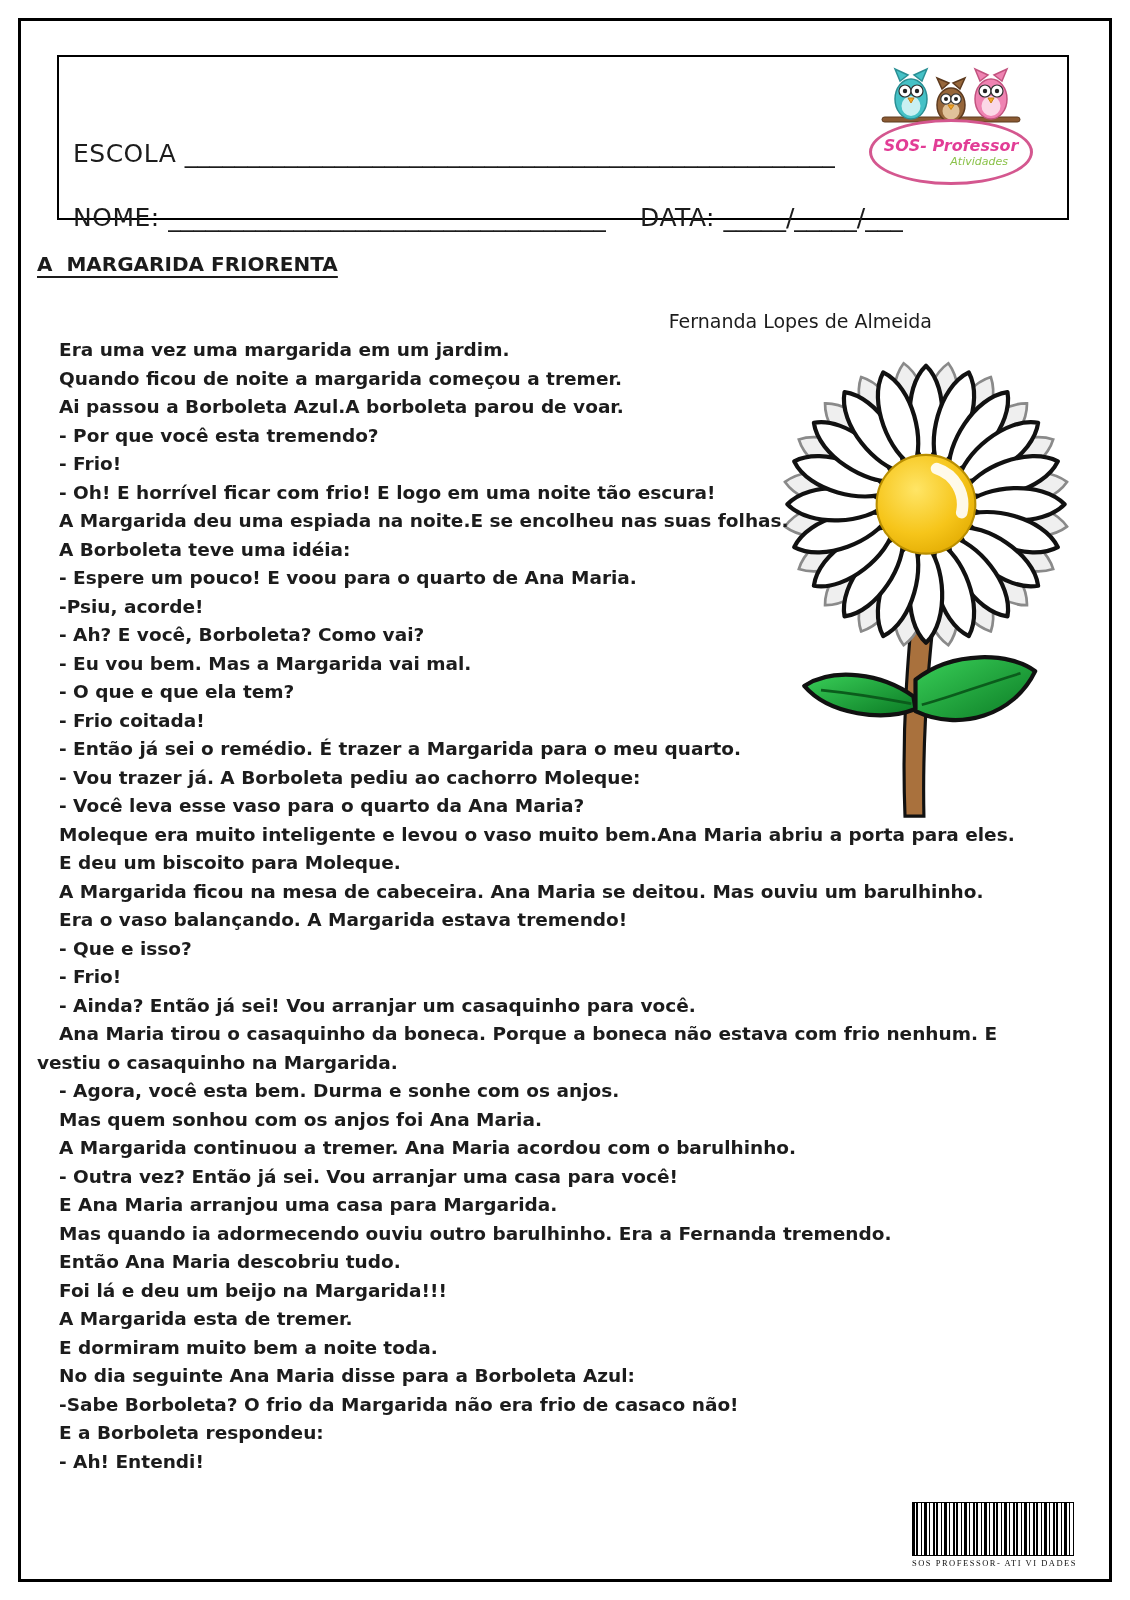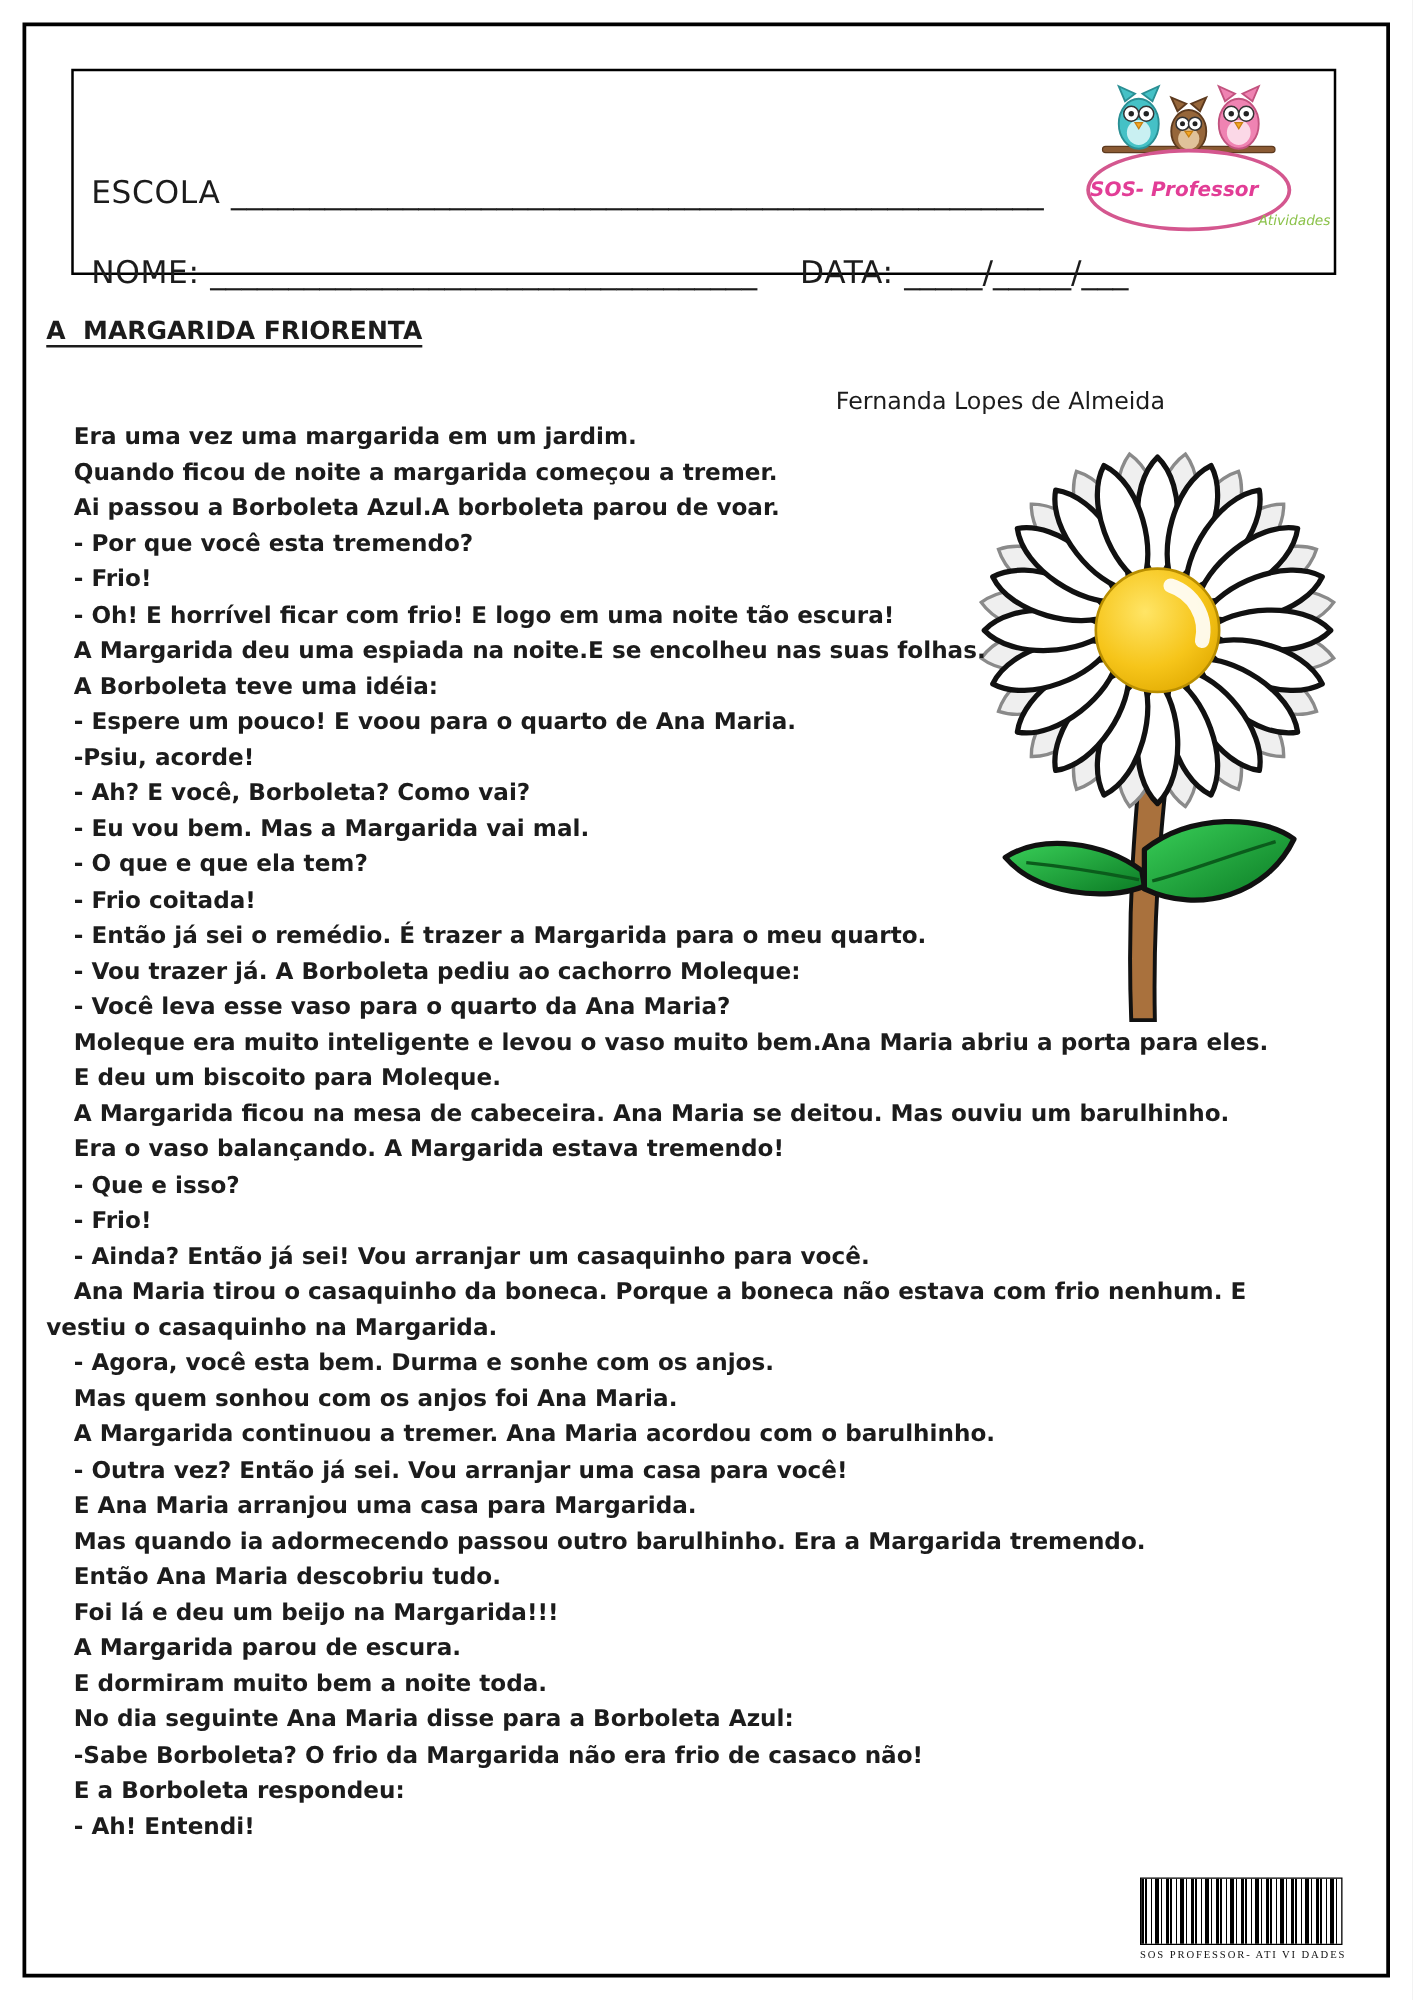"SOS- Professor" .logo-badge { flex-direction: row -> column; justify-content: space-between -> center }
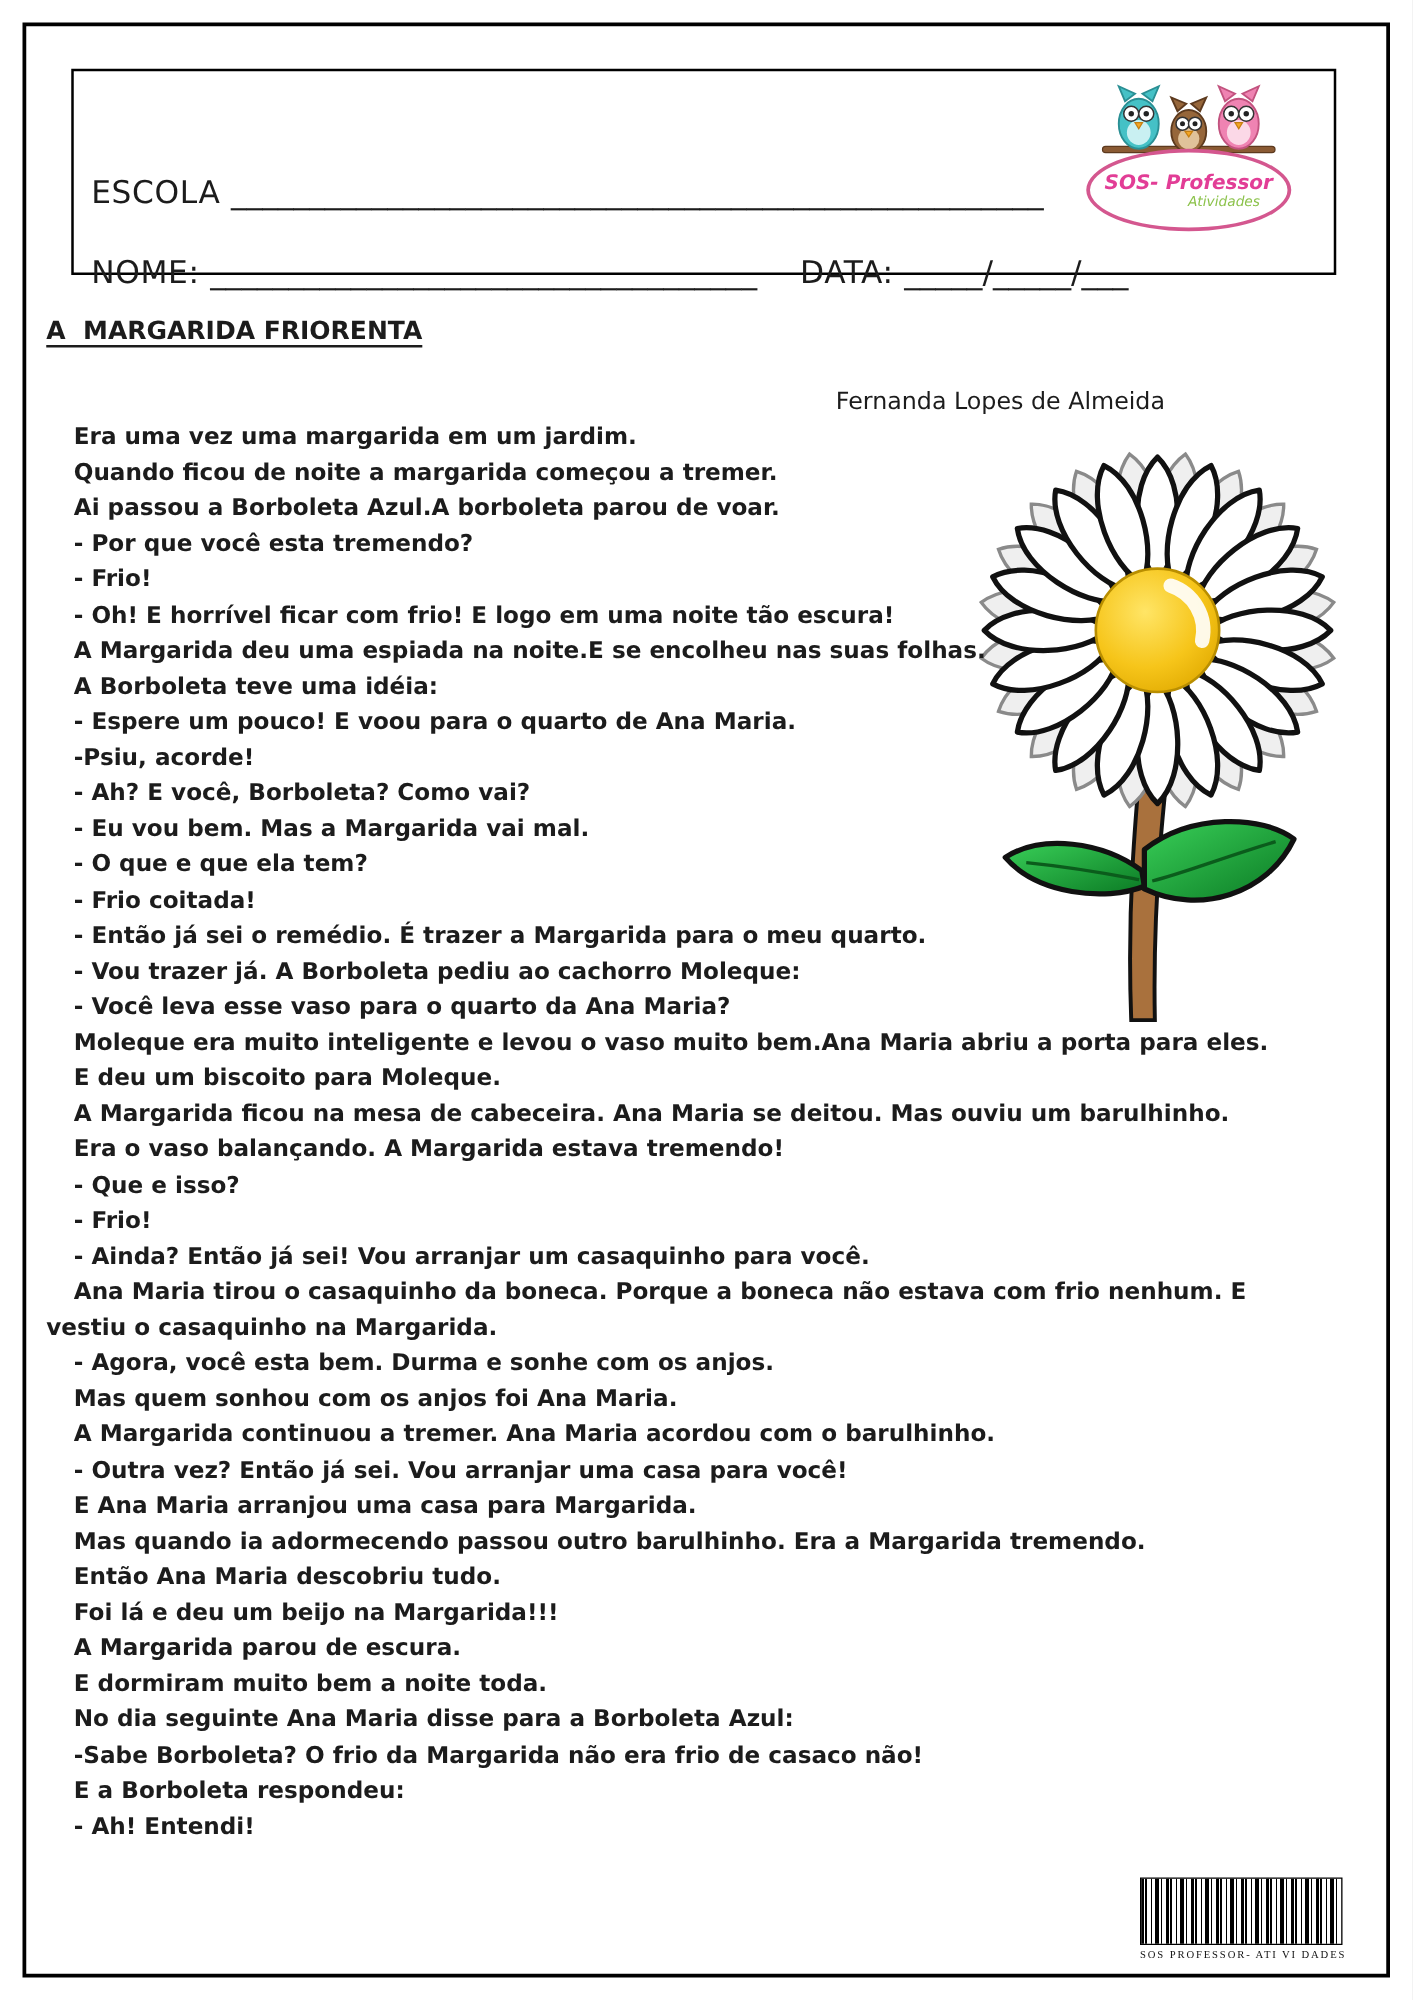"Mas quando ia adormecendo passou" p.story-line { text: passou outro barulhinho. Era a Margarida -> ouviu outro barulhinho. Era a Fernanda }
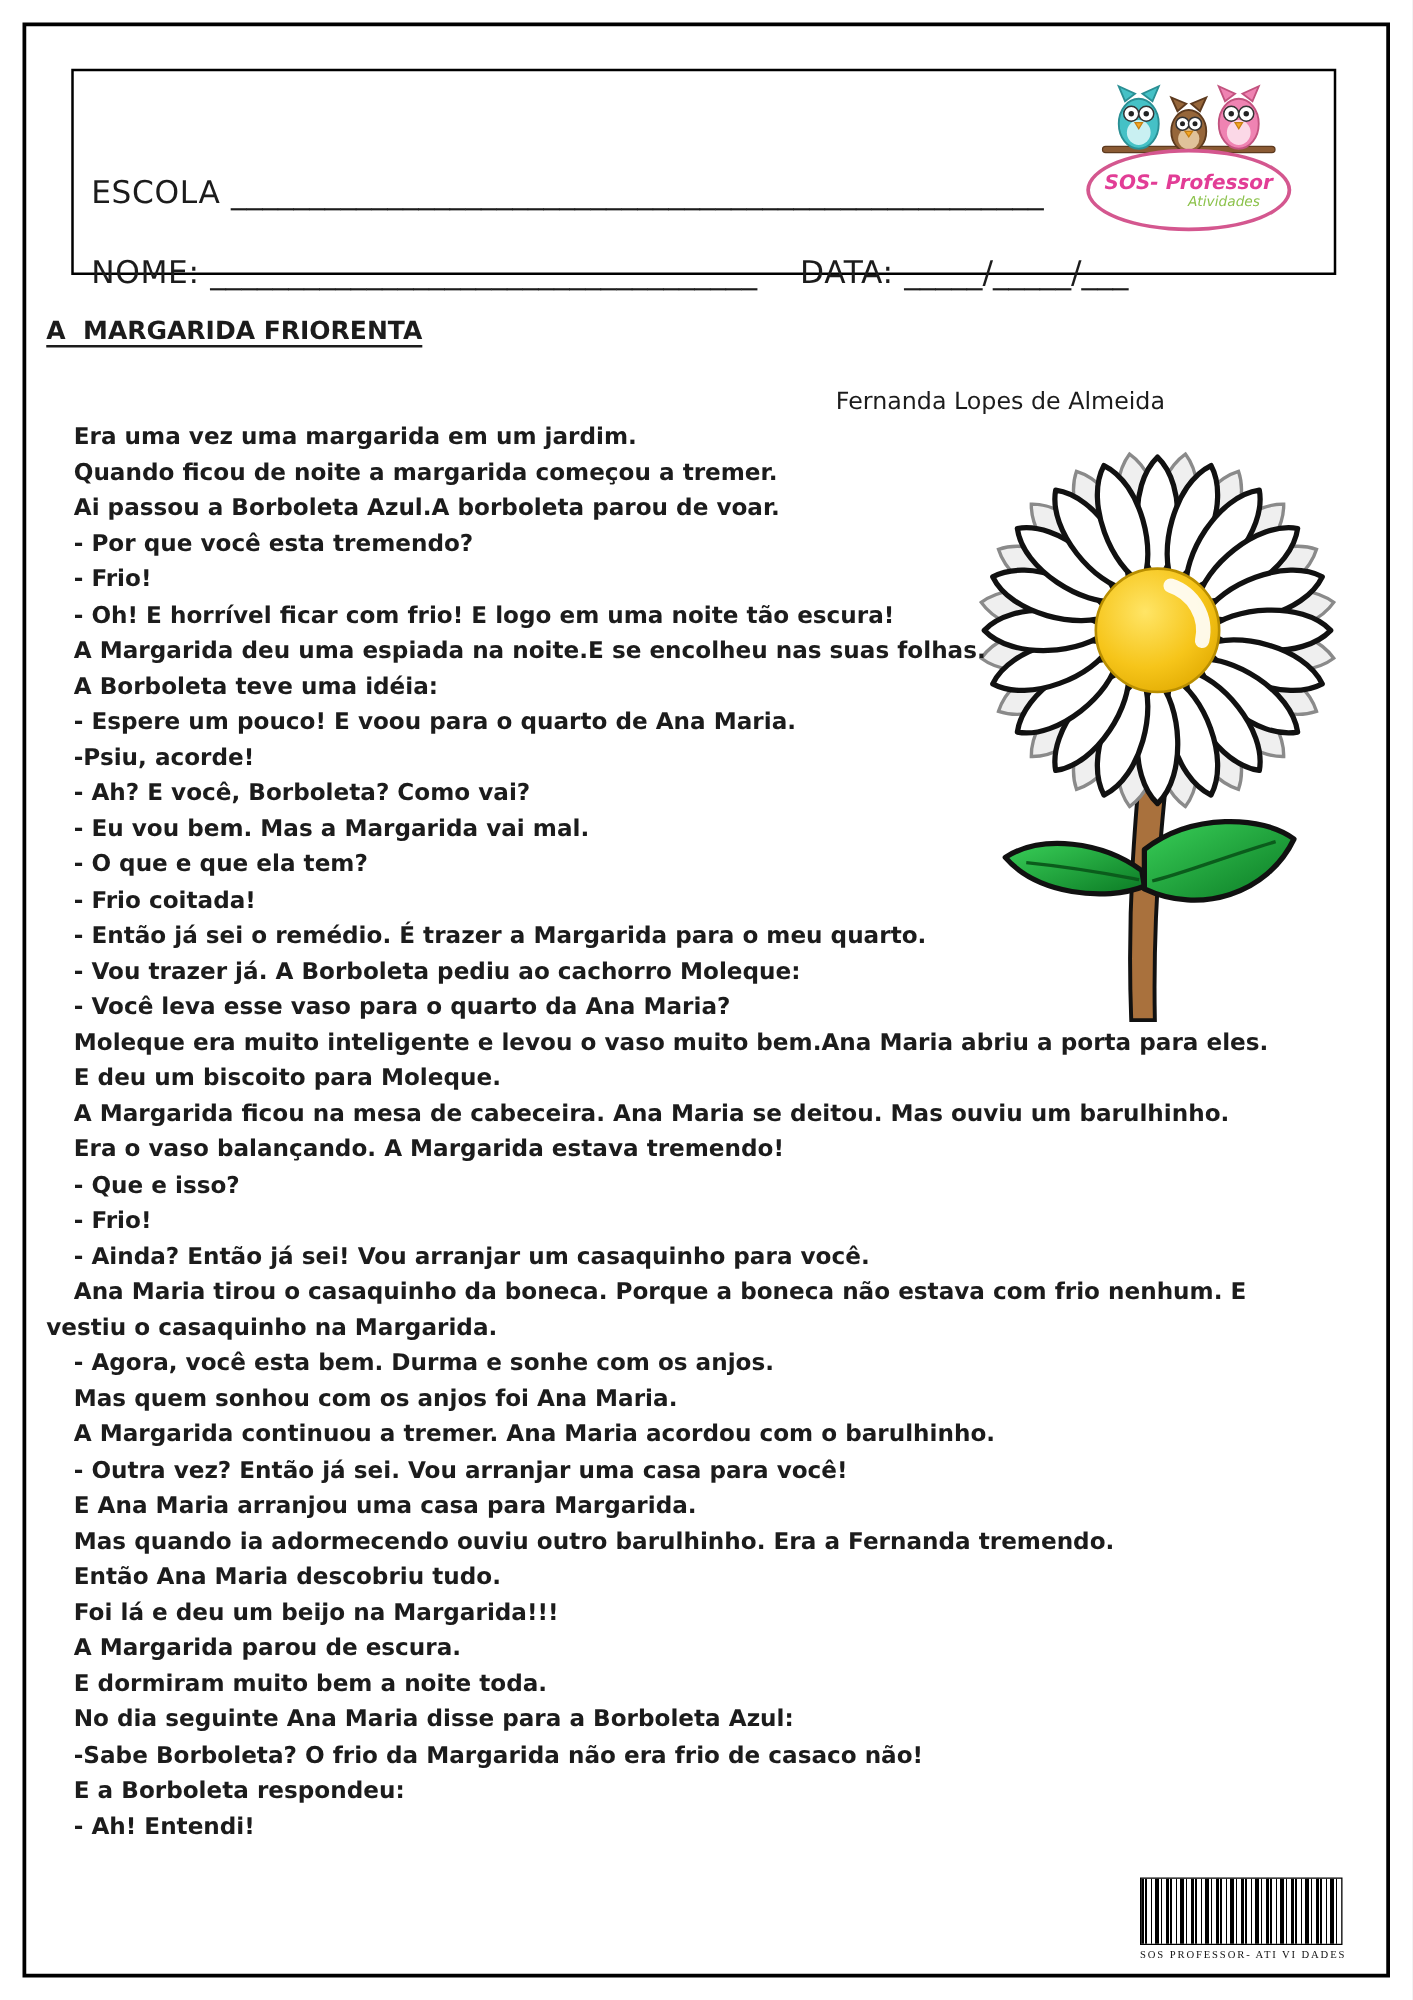"A Margarida parou de escura." p.story-line { text: parou de escura -> esta de tremer }
